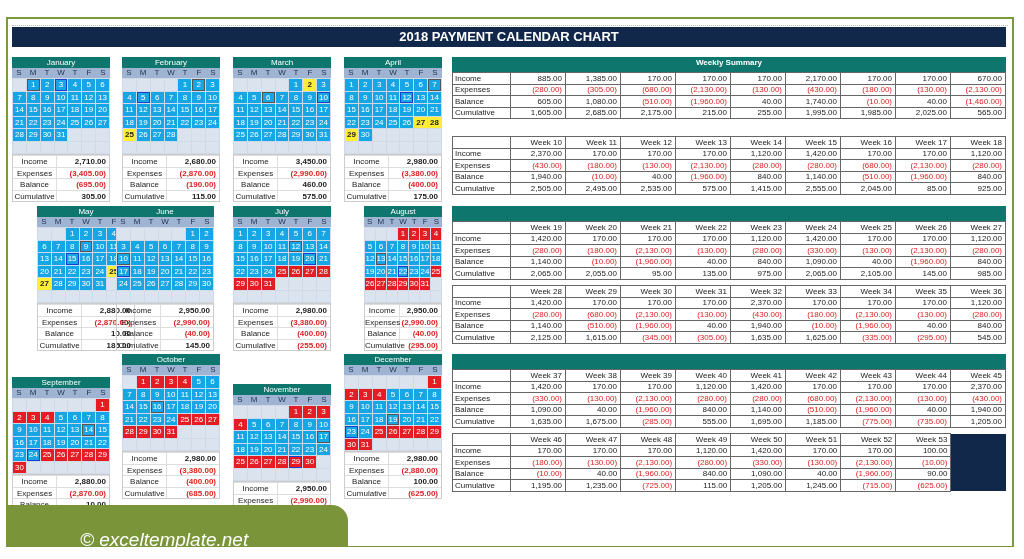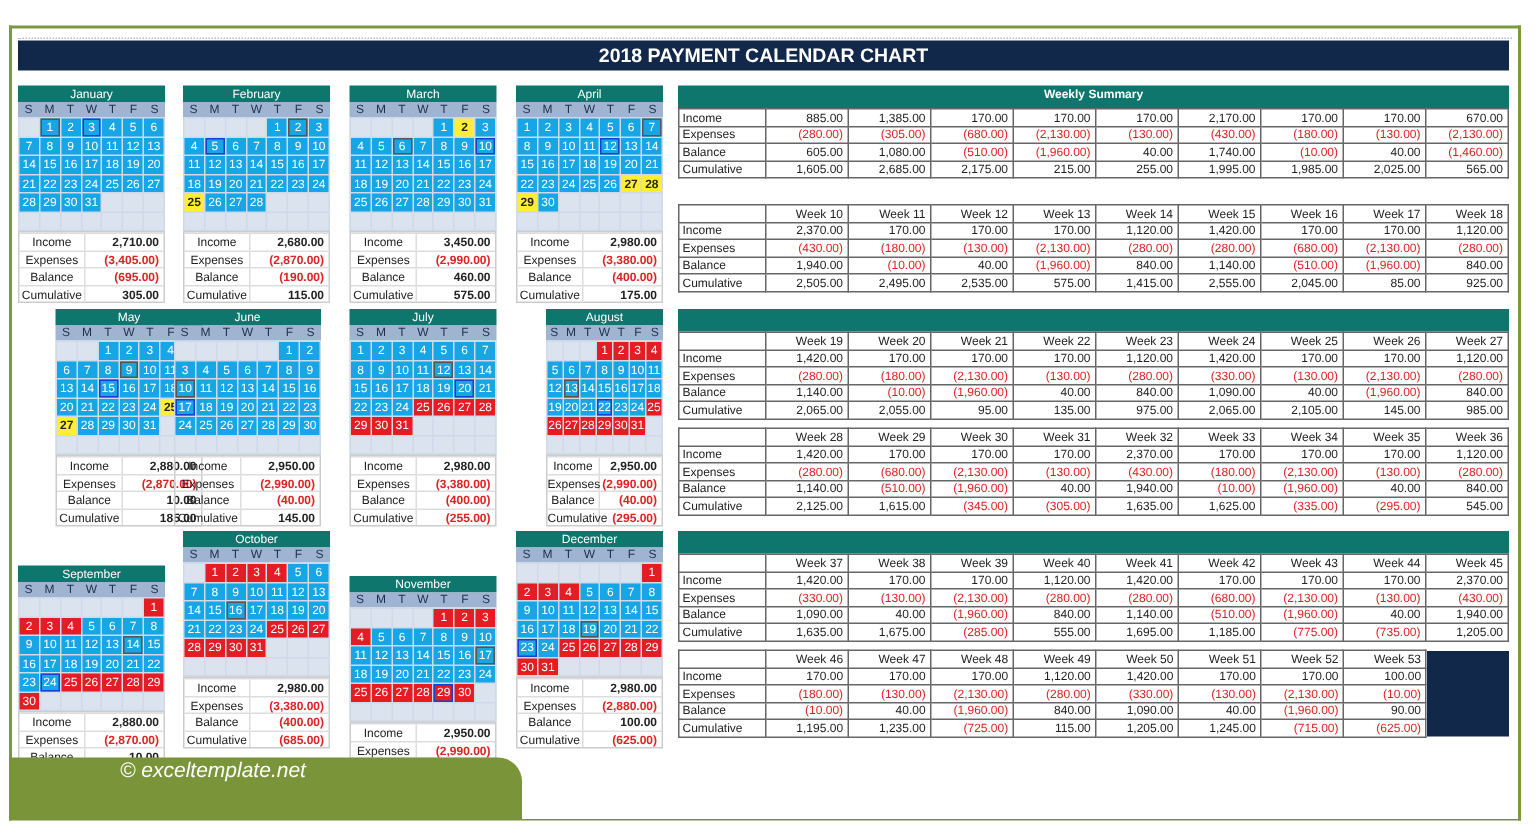"© exceltemplate.net" .footer span { font-size: 14px -> 19px; top: 0 -> 24px }
